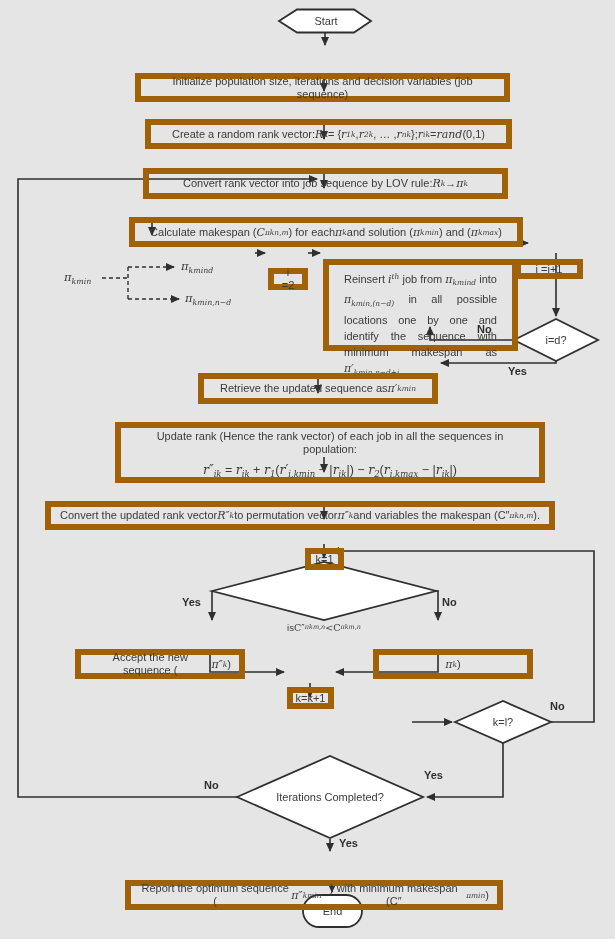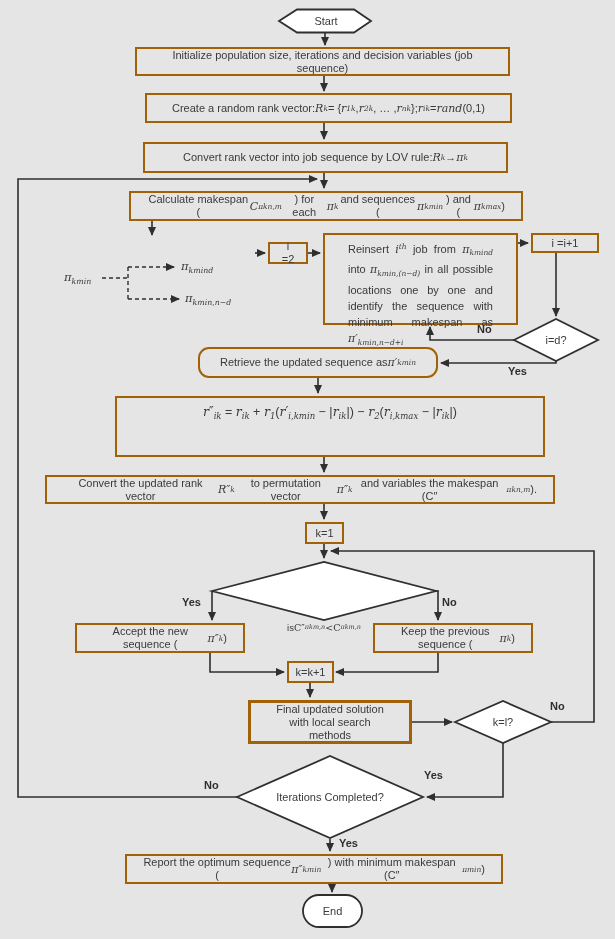"Initialize population size, iterations" .node { border: 2px solid #a16207 -> 6px solid #a16207; margin-top: none -> 26px; padding: 0 16px -> 0 8px }
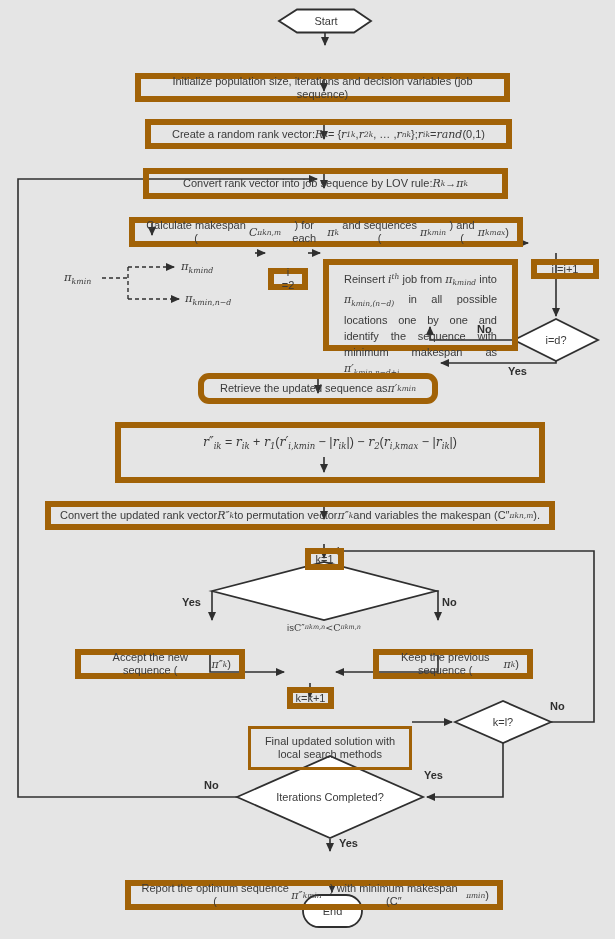"and sequences (" span { text: sequences -> solution }
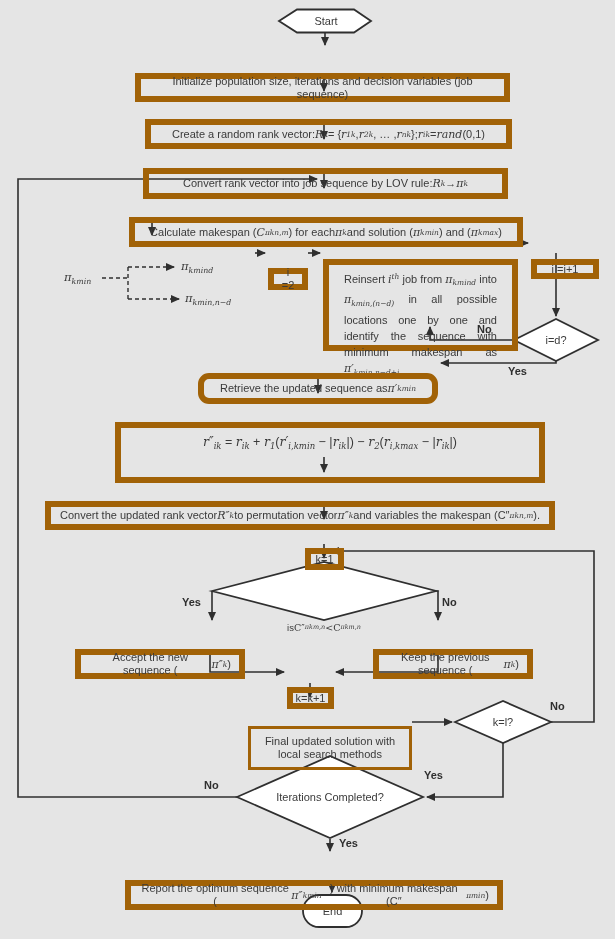"i =i+1" div.node { left: 531px -> 515px }
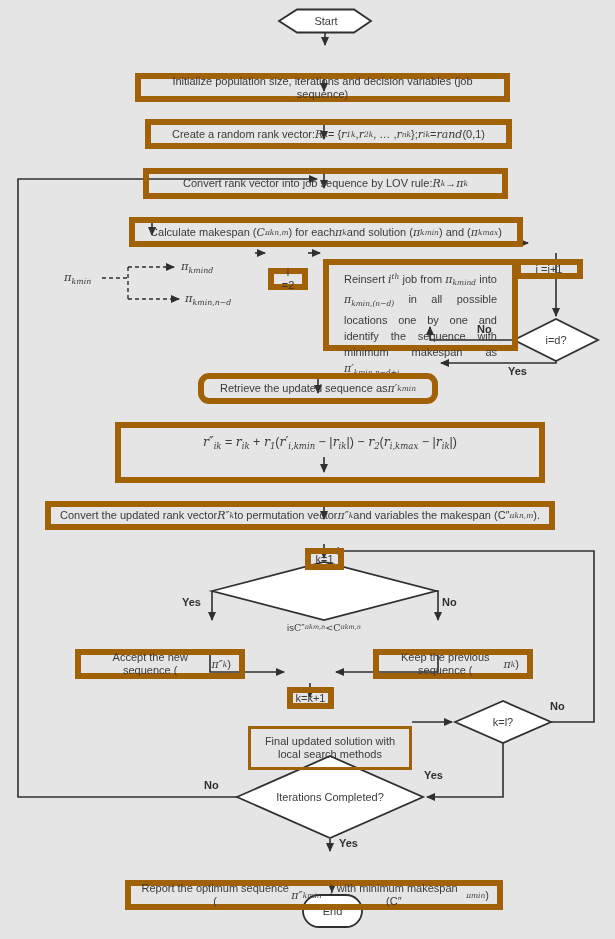"Retrieve the updated sequence as" div.node { border-radius: 11px -> none }
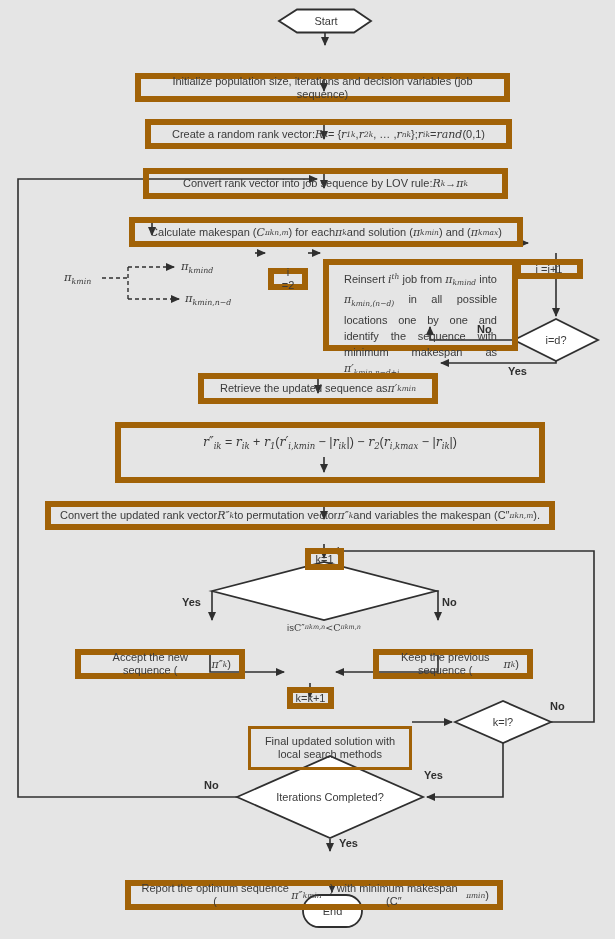"Update rank (Hence the rank" span.update-title { html: none -> <span>Update rank (Hence the rank vector) of each job in all the sequences in population:</span> }
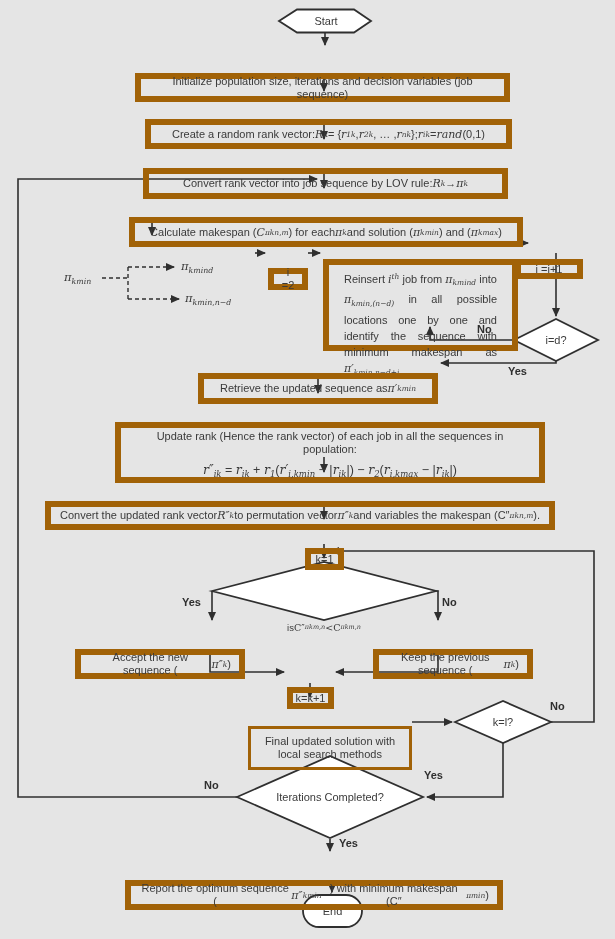"Keep the previous sequence (" span { html: <span>Keep the previous sequence (</span> -> none }
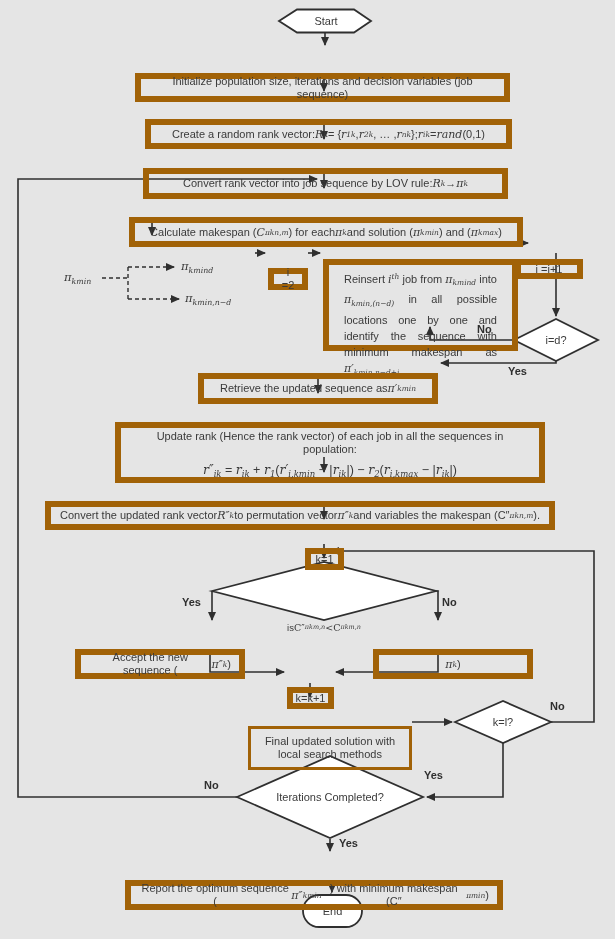"Final updated solution with local" div.node { html: <div>Final updated solution with local search methods</div> -> none }
